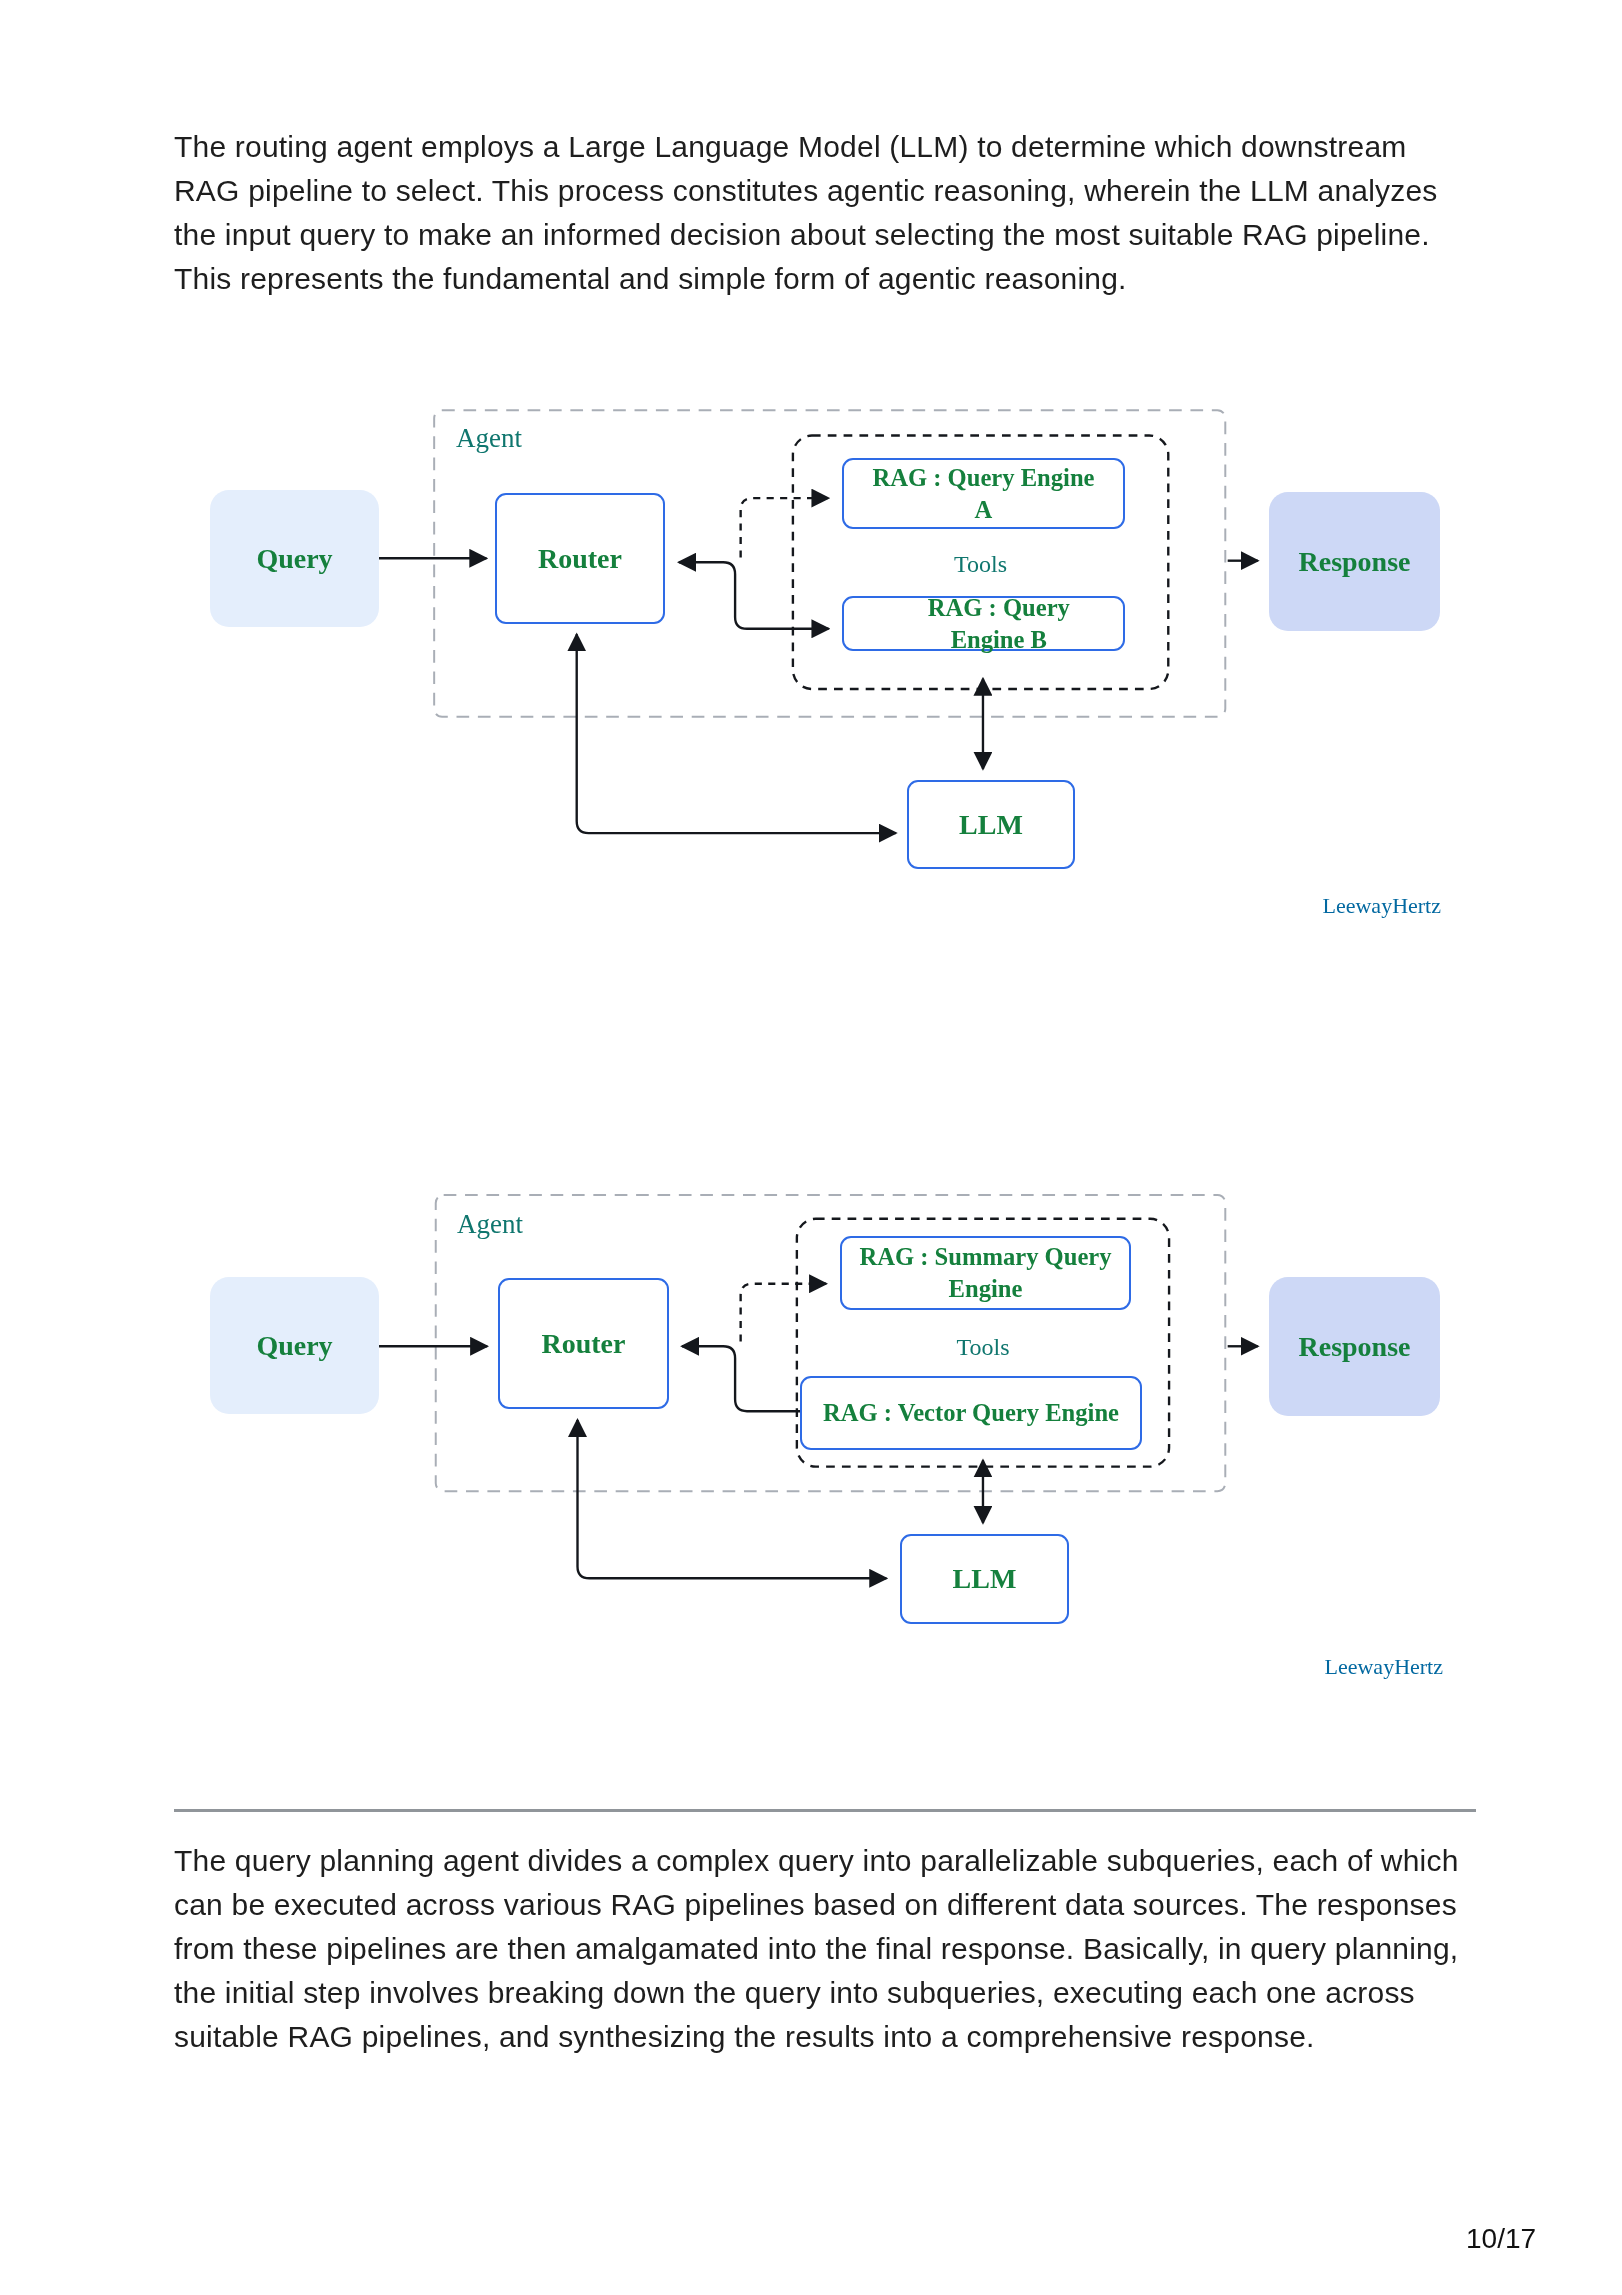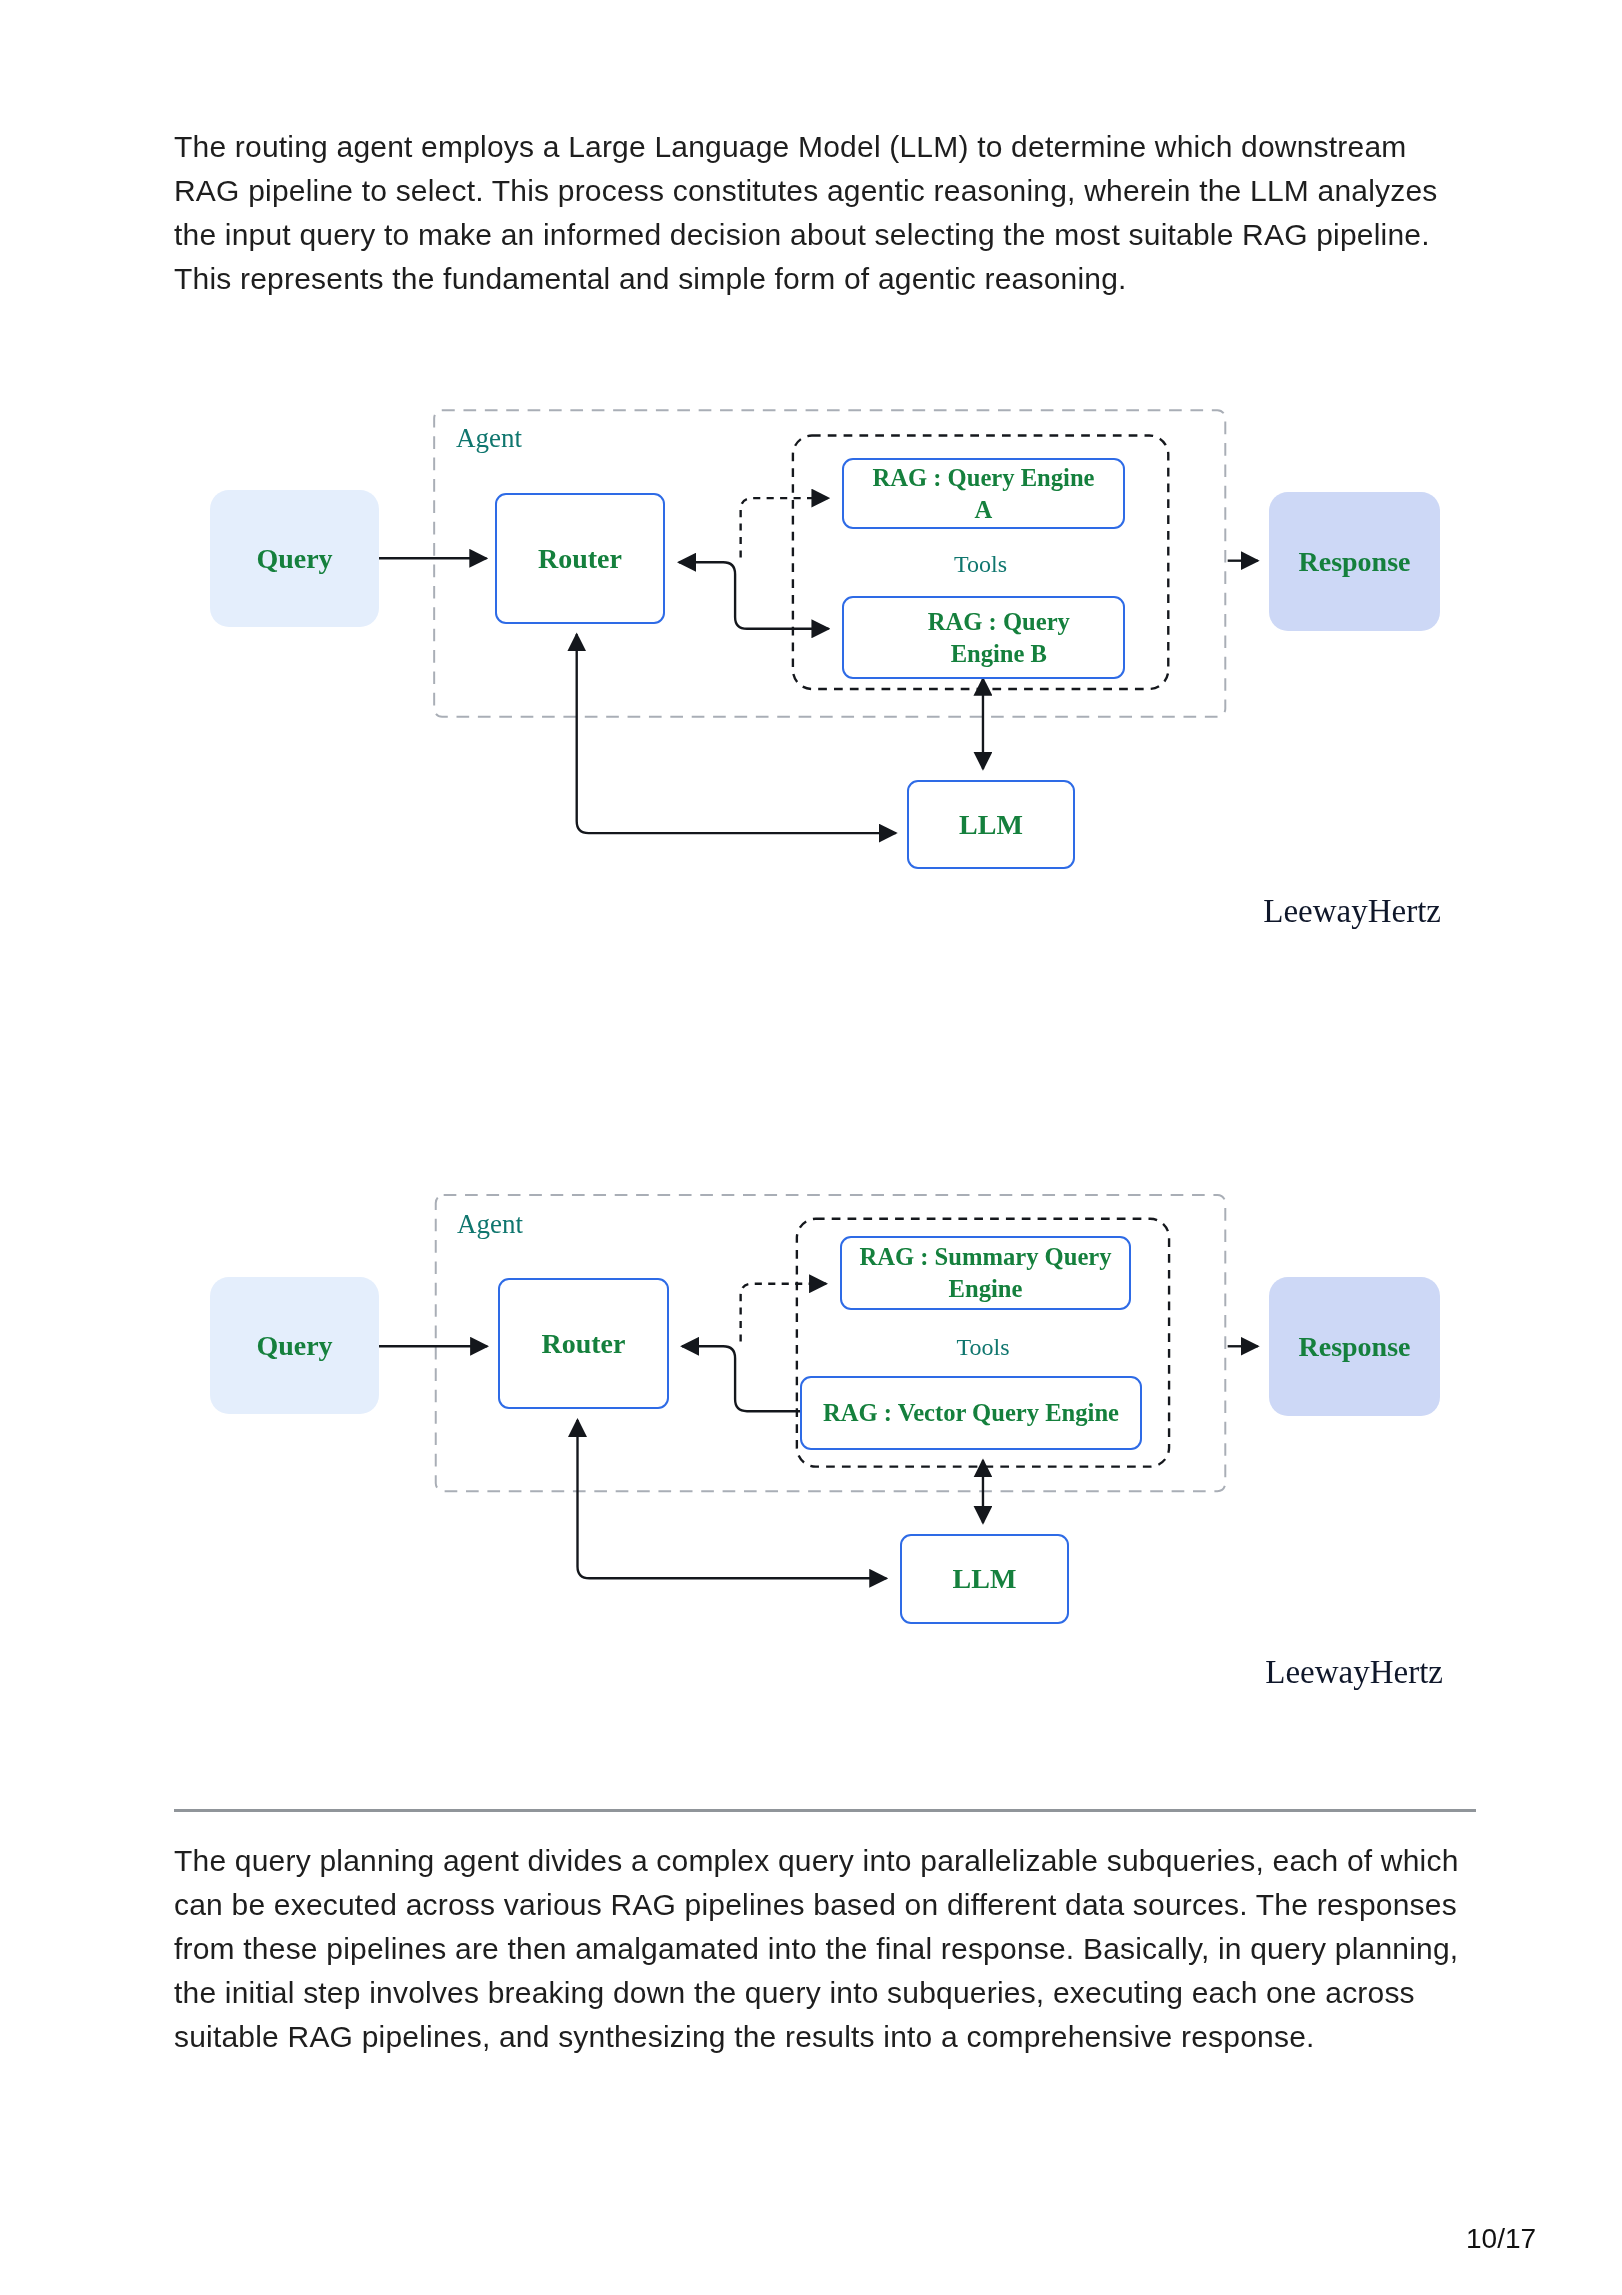"RAG : Query Engine B" div.dbox { height: 83px -> 55px }
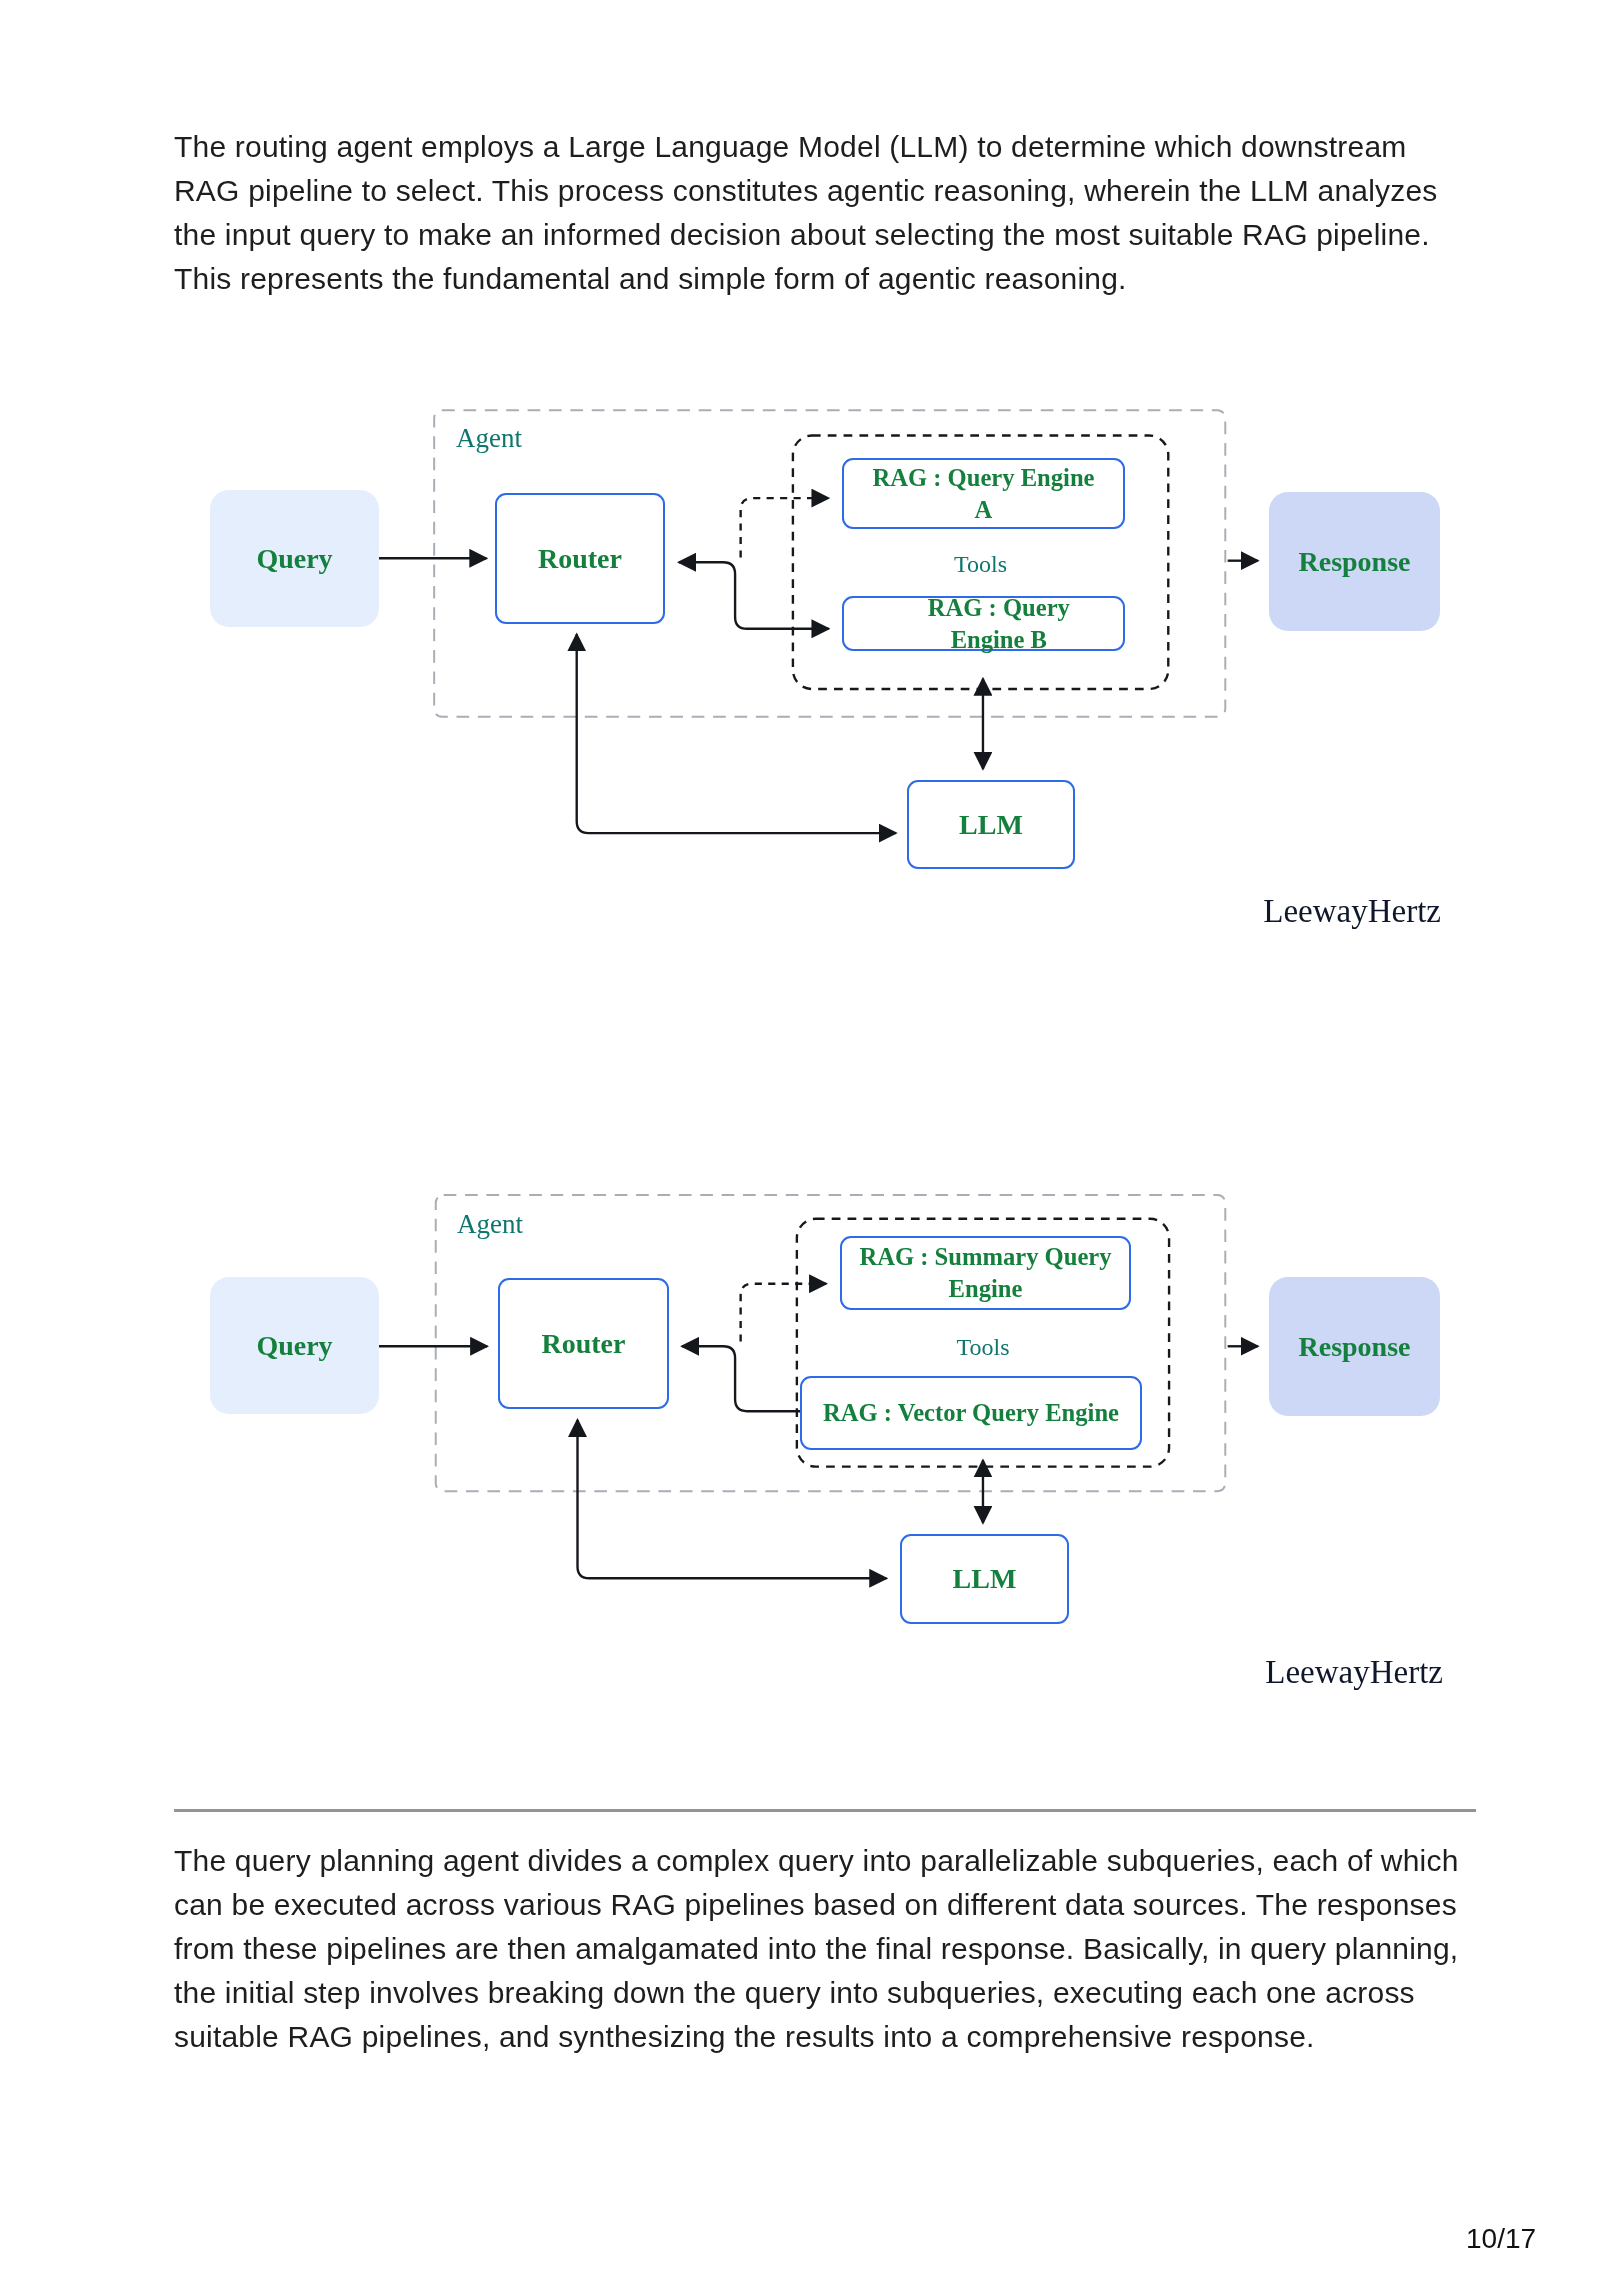"LeewayHertz" .credit { color: #0f172a -> #0369a1; font-size: 33px -> 22px }
